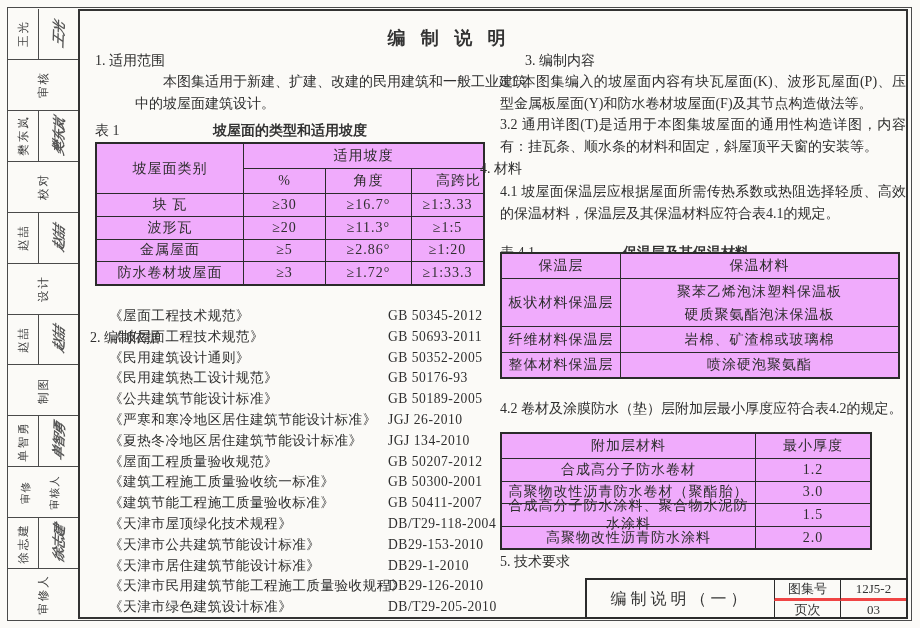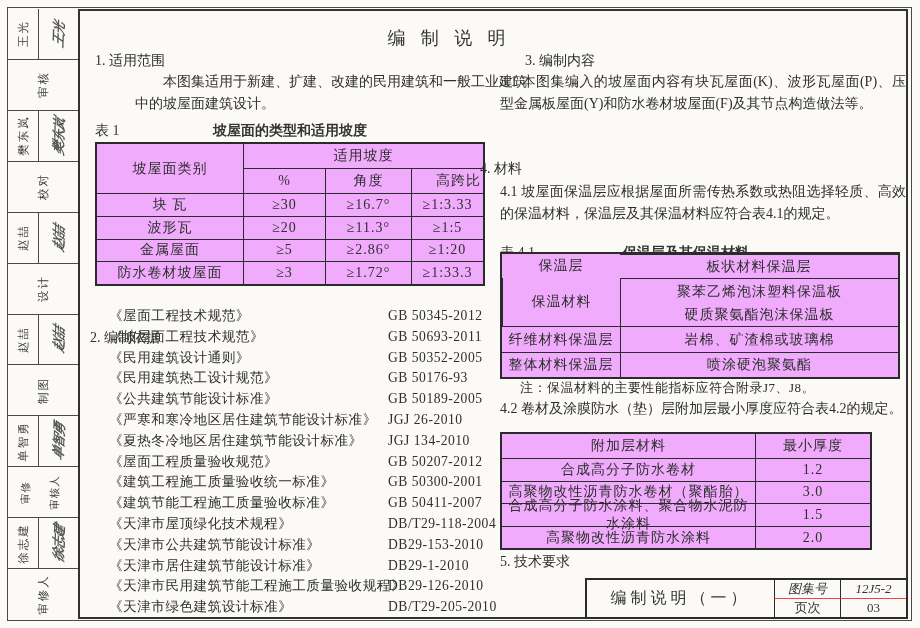"编制说明" .doc-title { font-weight: none -> bold }
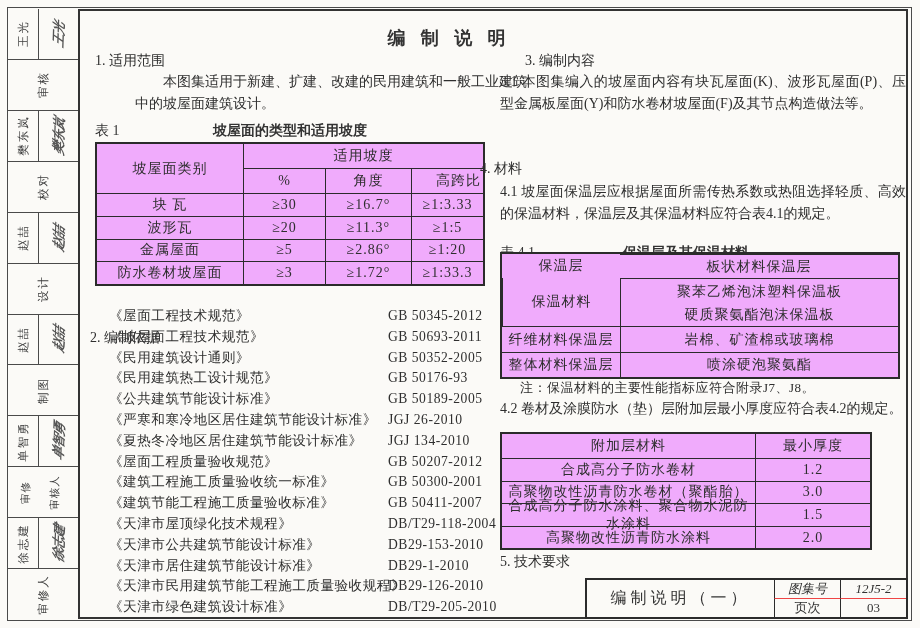"3.2" div.abs { html: none -> <div>3.2 通用详图(T)是适用于本图集坡屋面的通用性构造详图，内容有：挂瓦条、顺水条的材料和固定，斜屋顶平天窗的安装等。</div> }
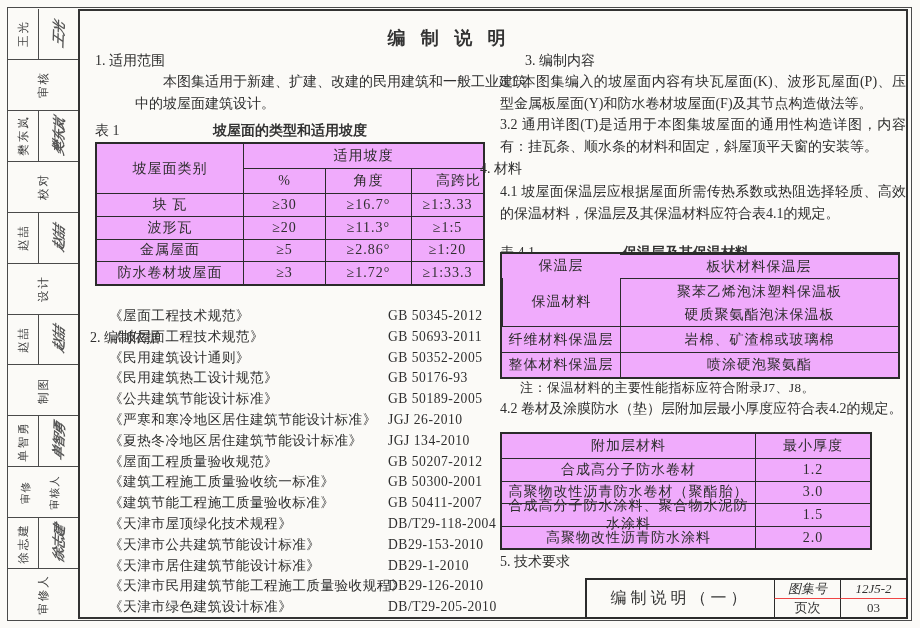"板状材料保温层" div.tcell { order: before "保温材料" -> after "保温材料" }
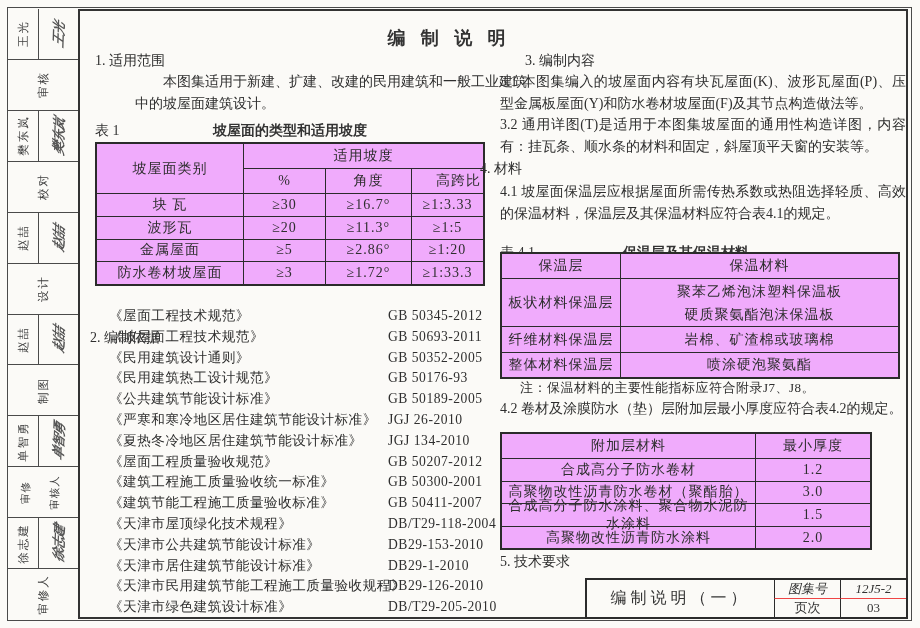"注：保温材料的主要性能指标应符合附录J7、J8。" div.abs { html: <div>注：保温材料的主要性能指标应符合附录J7、J8。</div> -> none }
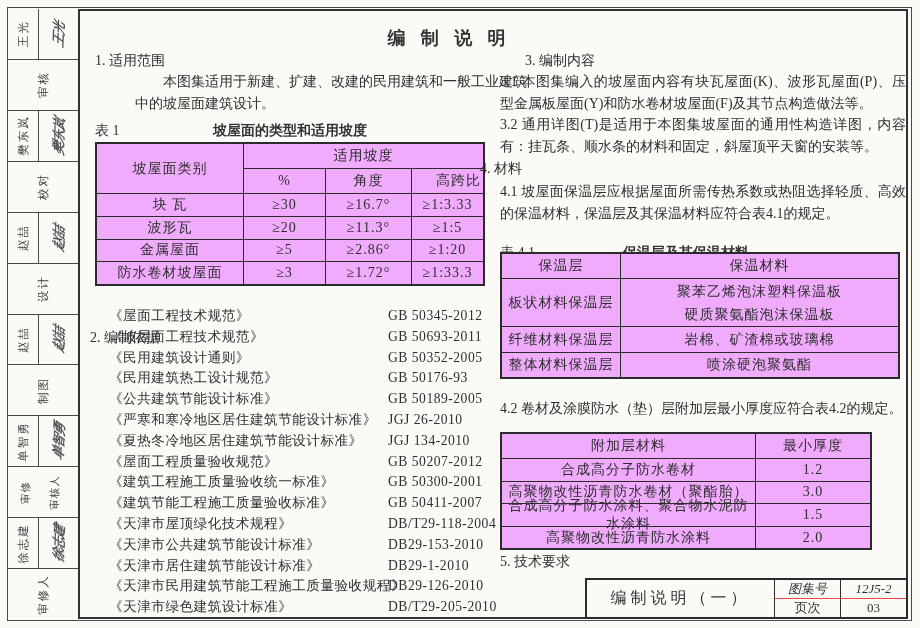"图集号" #tblock .tb-top { border-bottom: 1px solid #ef4444 -> 3px solid #ef4444; font-style: italic -> none }
